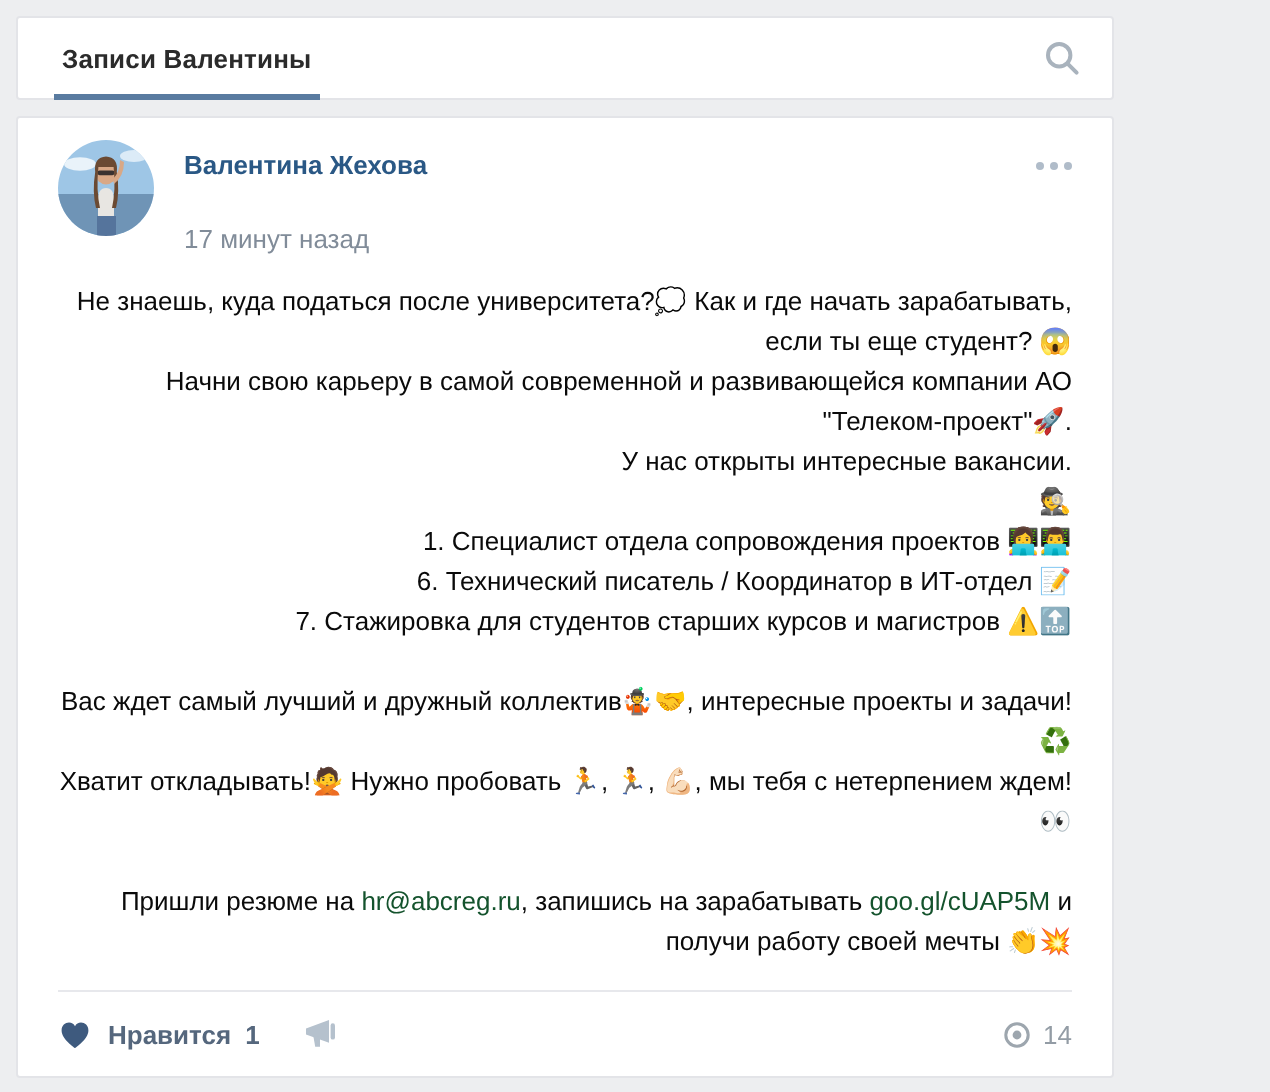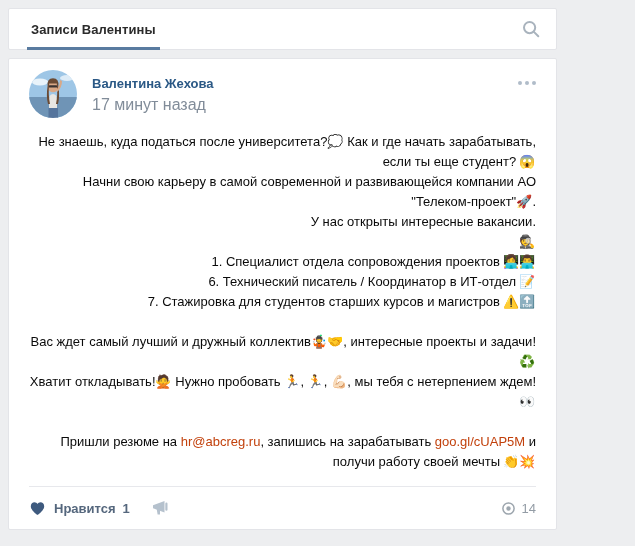"17 минут назад" .time { font-size: 16px -> 13px; margin-top: 4px -> 20px }
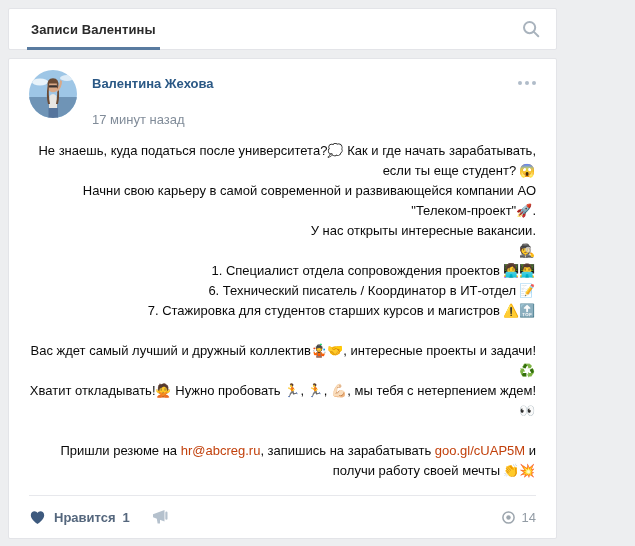"hr@abcreg.ru" .post-text a { color: #c2410c -> #14532d }
